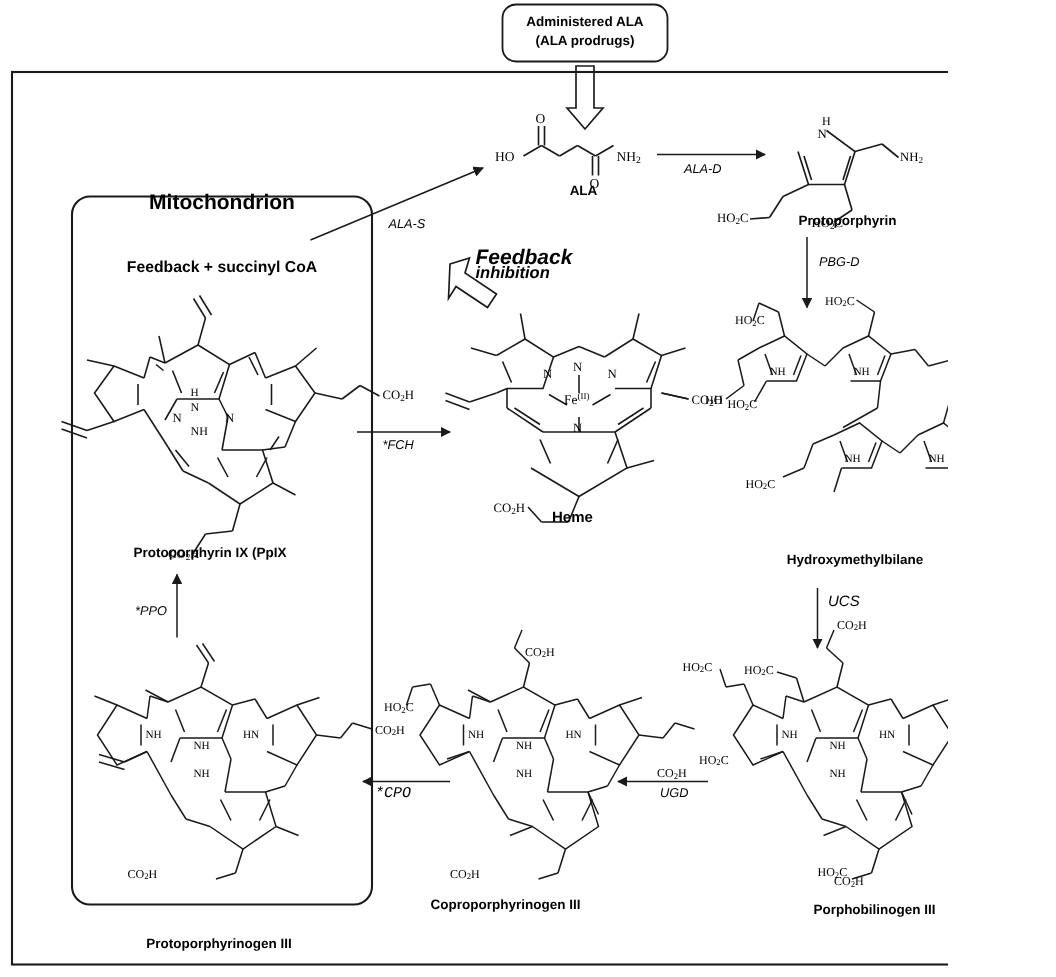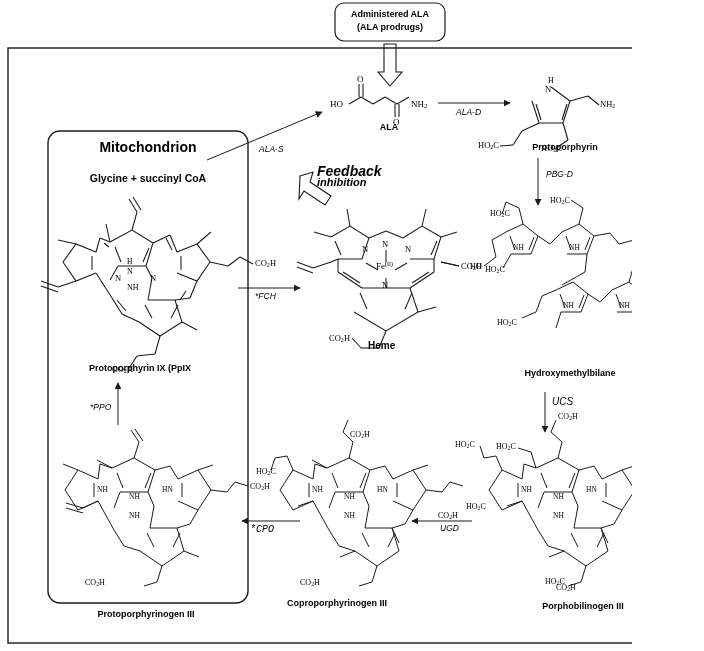"Mitochondrion" div.lbl { top: 139px -> 126px }
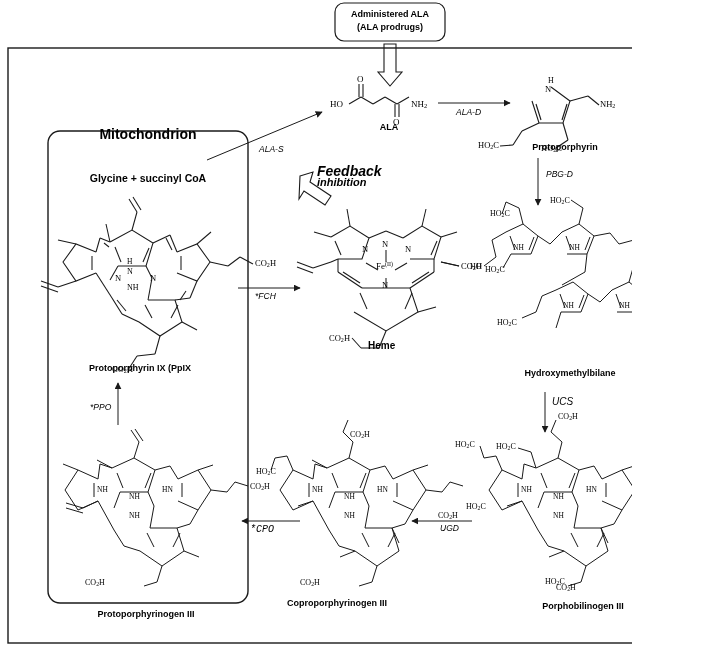"Glycine + succinyl CoA" div.lbl { text: Glycine -> Feedback }
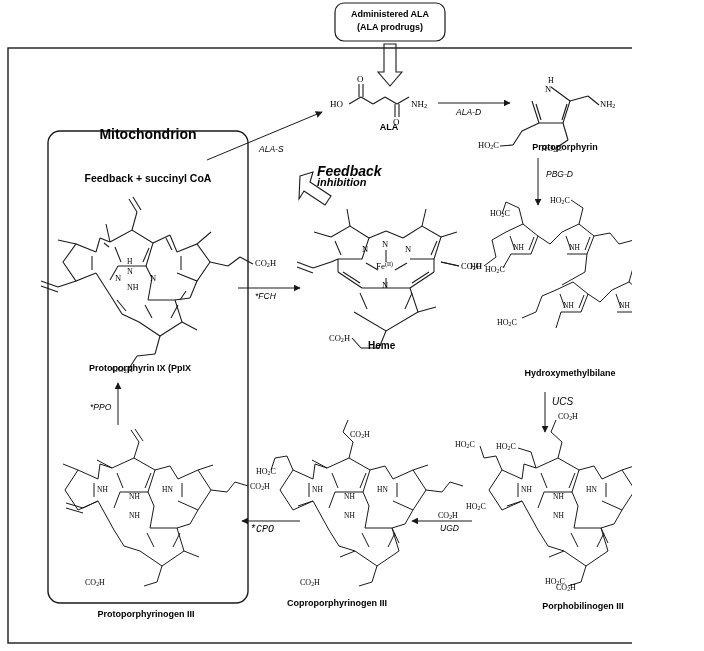"Protoporphyrinogen III" div.lbl { top: 609px -> 624px }
